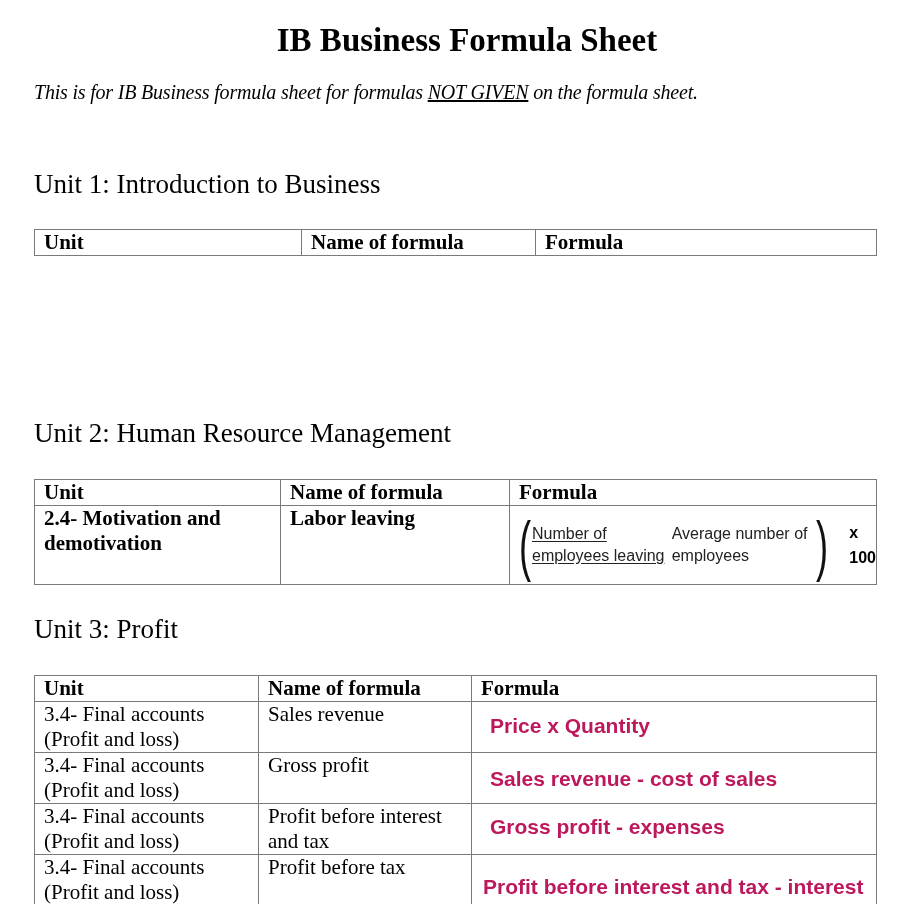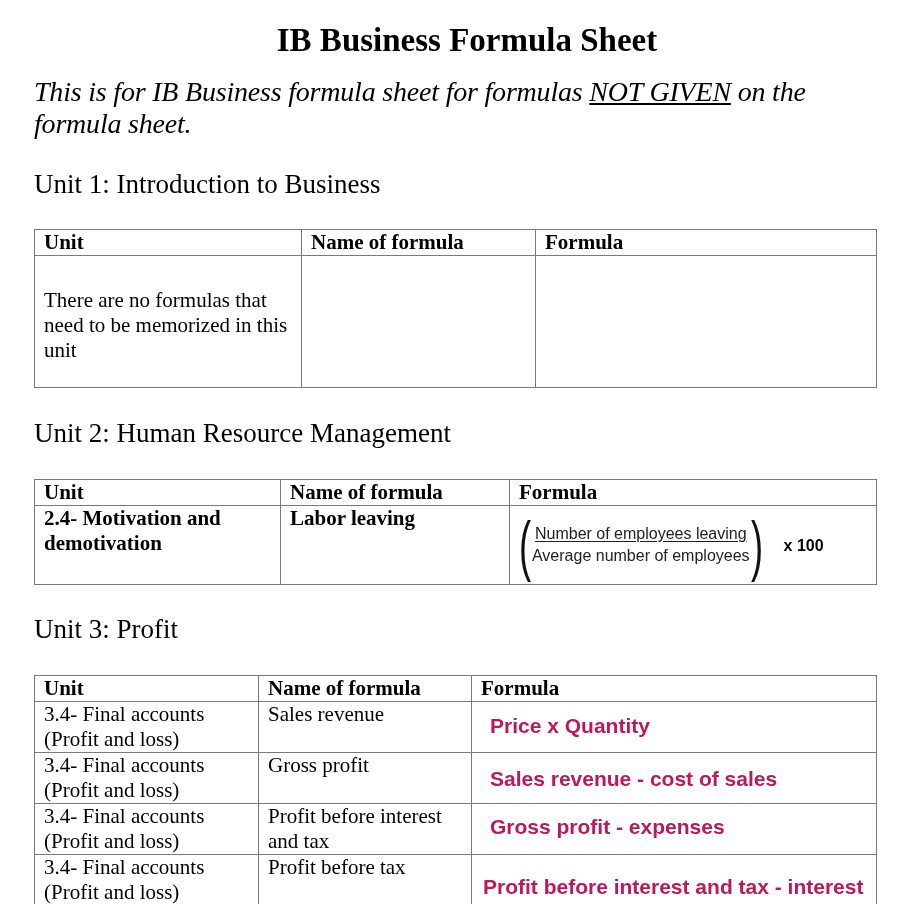"This is for IB Business" .intro { font-size: 28px -> 20px }
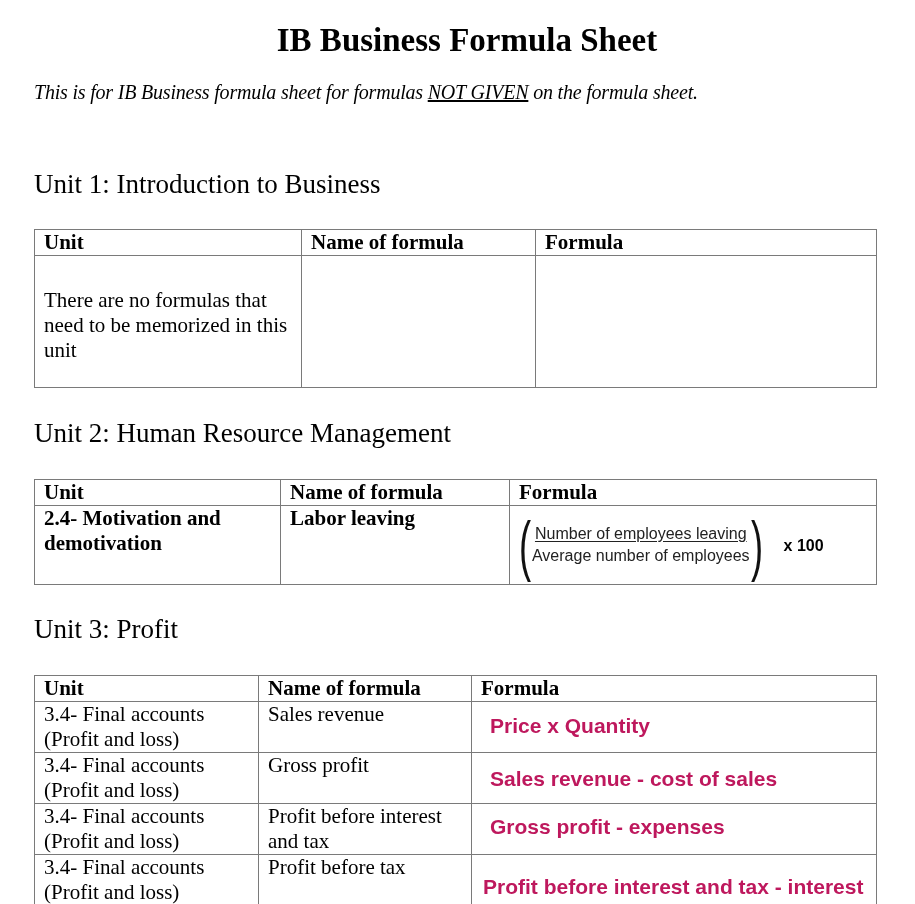"There are no formulas that" tr { html: <tr> <td>There are no formulas that need to be memorized in this unit</td> <td></td> <td></td> </tr> -> none }
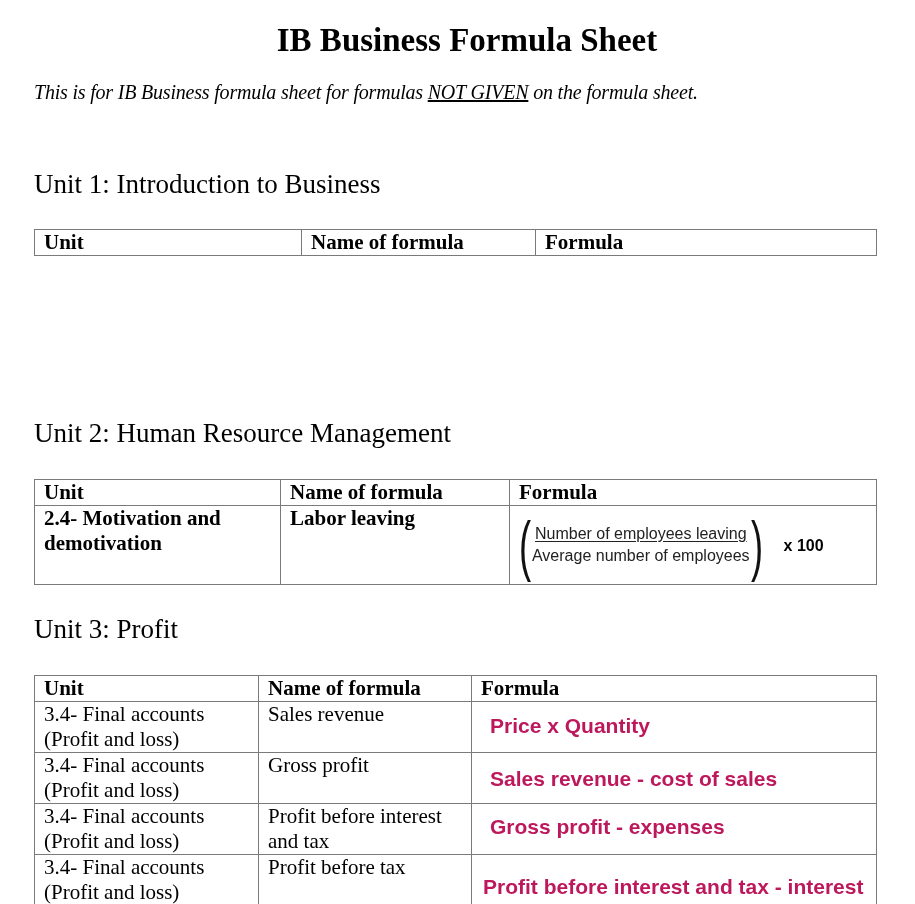"Number of employees leaving" .fraction { flex-direction: column -> row }
